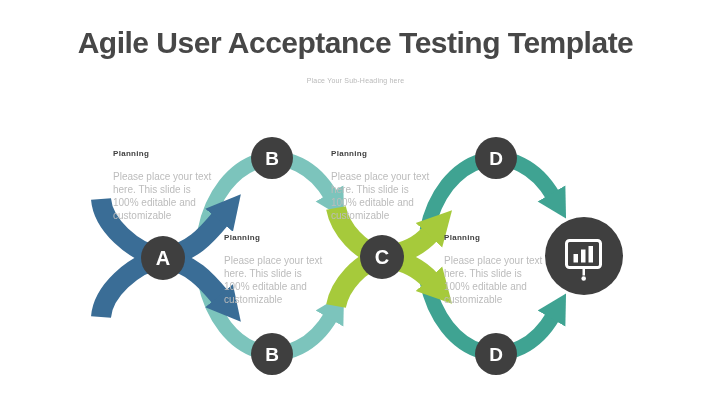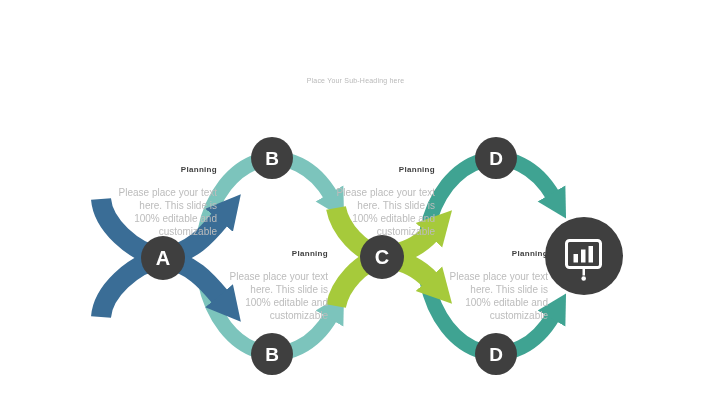"Agile User Acceptance Testing Template" h1.title { html: none -> <h1>Agile User Acceptance Testing Template</h1> }
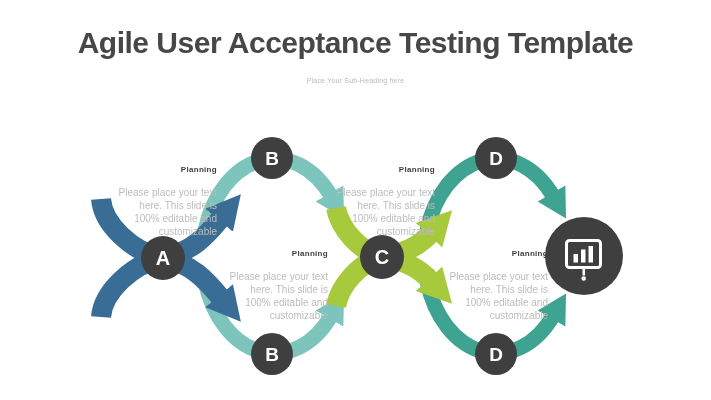"Planning" .pblock { margin-top: 16px -> none; text-align: right -> left }
